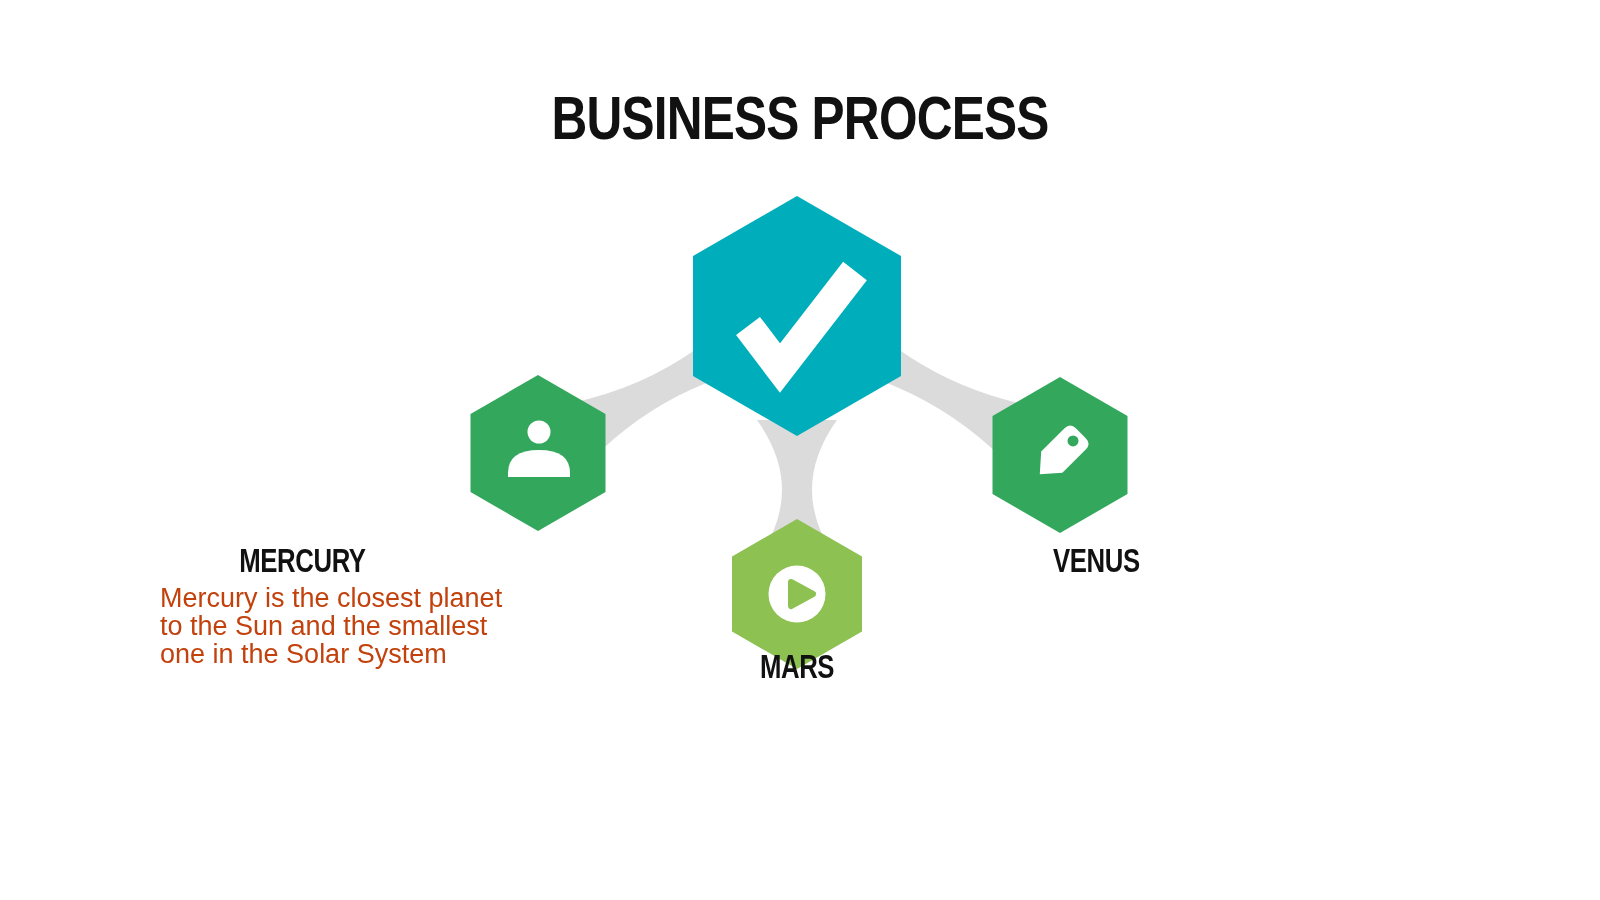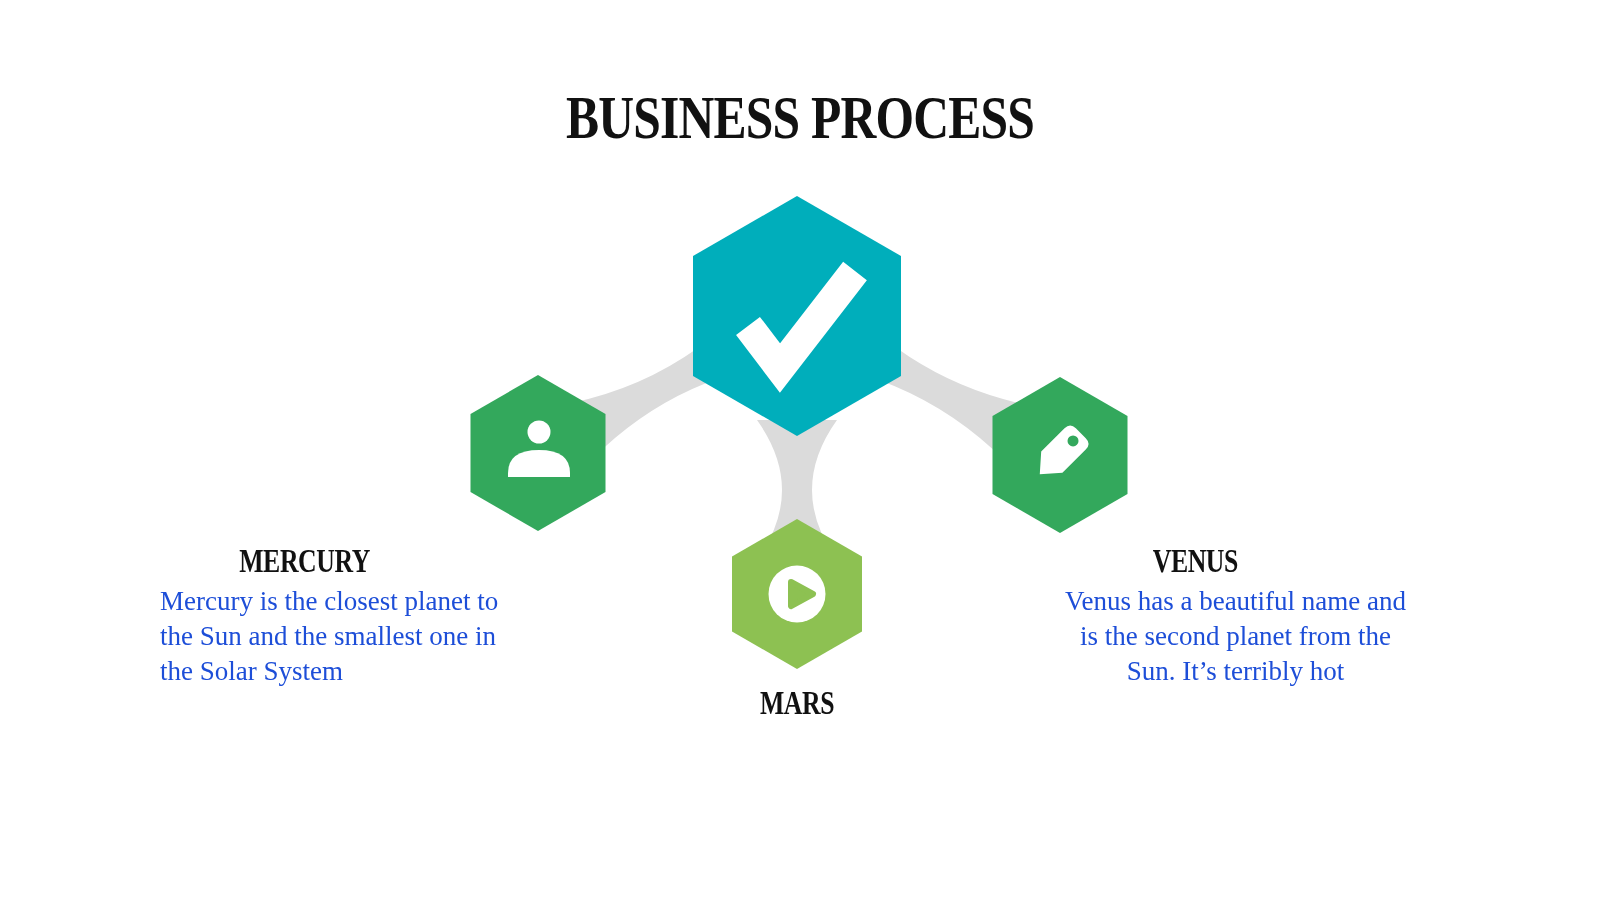"BUSINESS PROCESS" .stage { font-family: Liberation Serif, serif -> Liberation Sans, sans-serif }
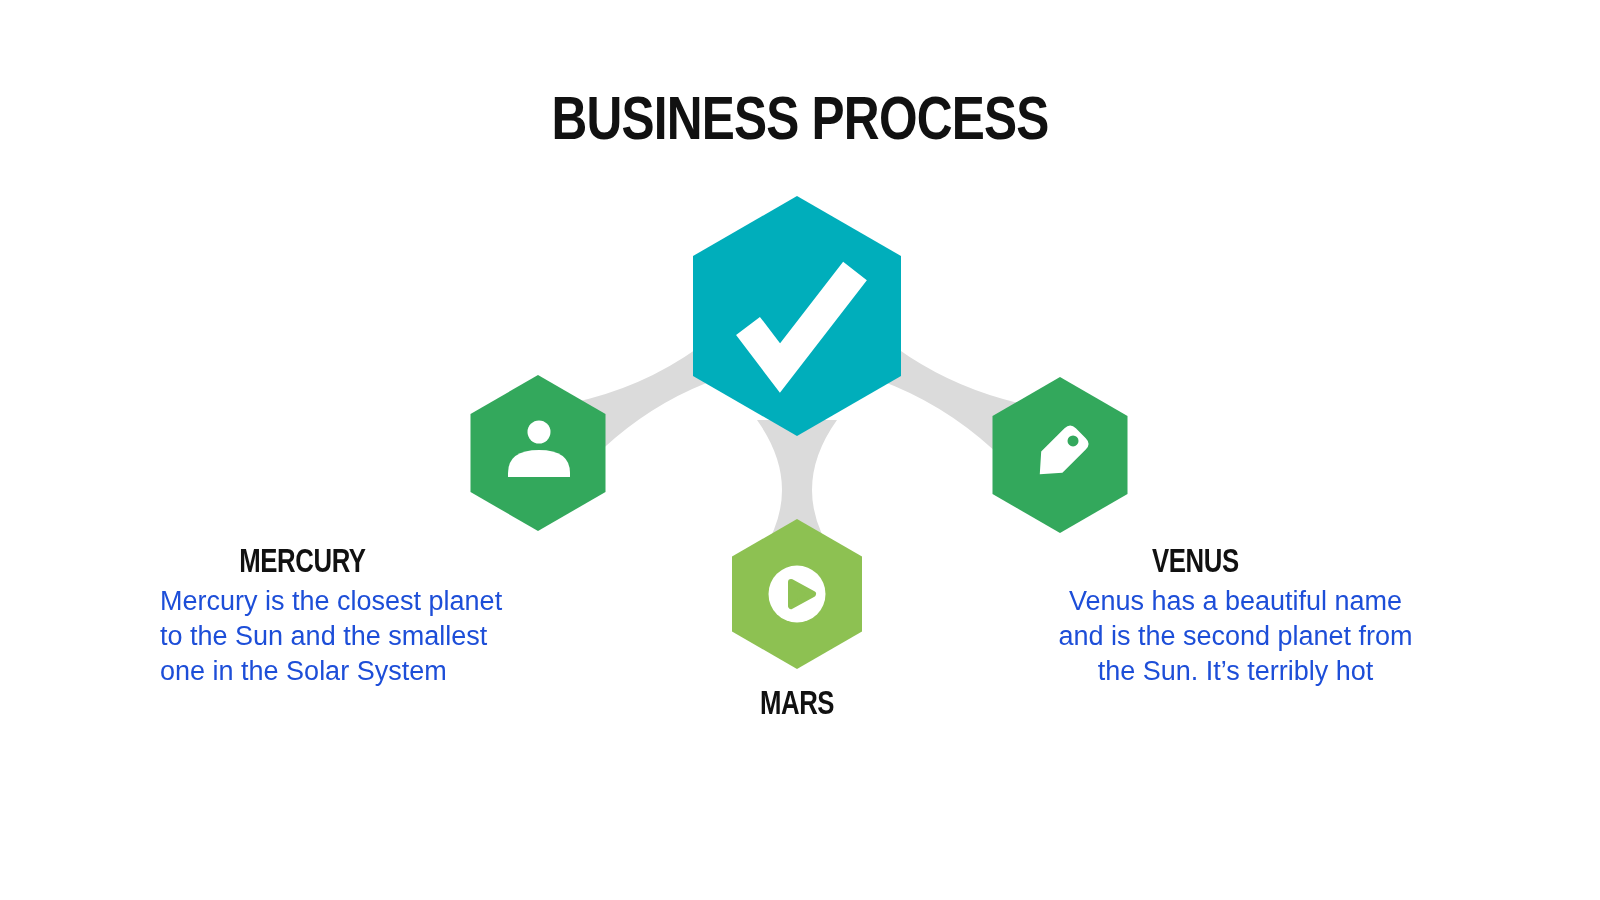"VENUS" .block-venus { text-align: center -> left }
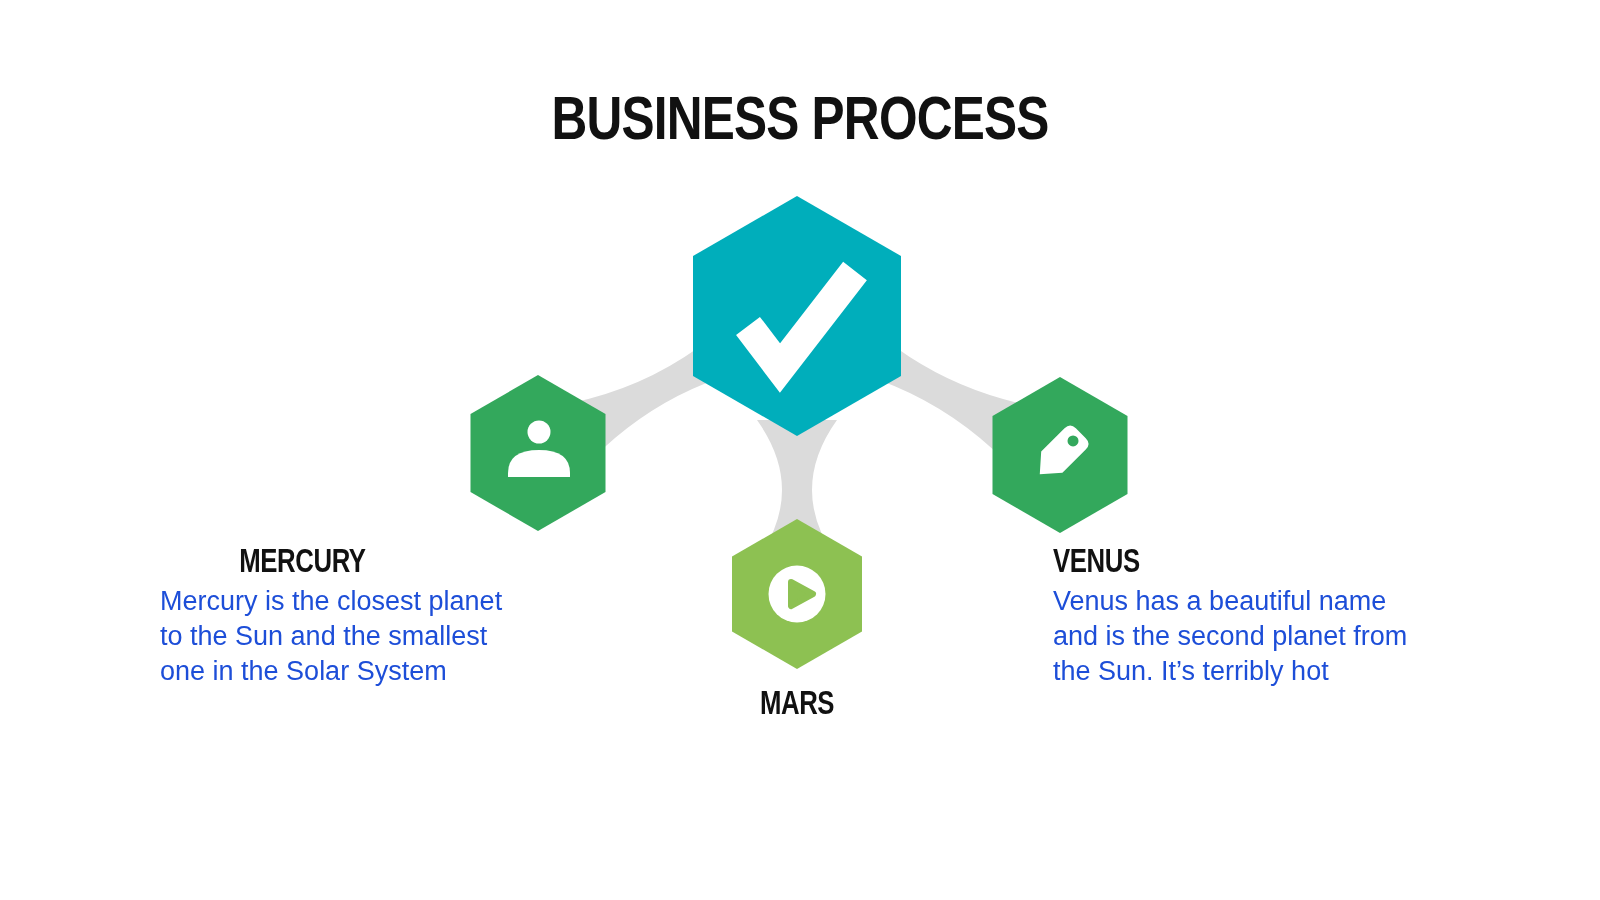"Mercury is the closest planet" .node-desc { color: #1d4ed8 -> #c2410c; line-height: 35px -> 28px }
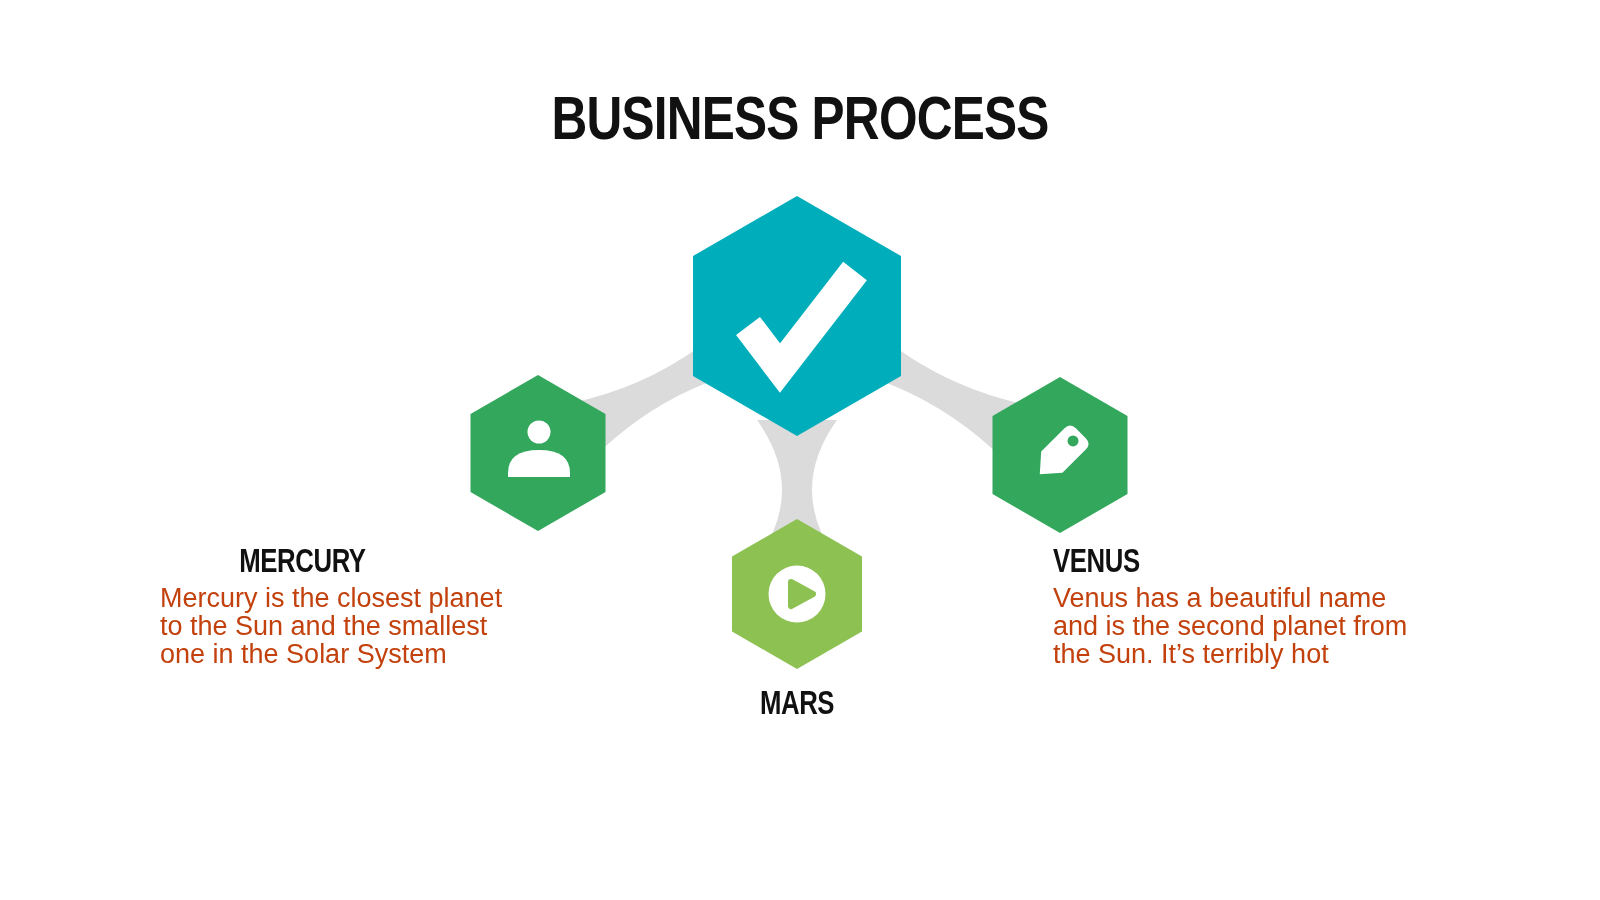"Venus has a beautiful name" p.node-desc { html: <p>Venus has a beautiful name and is the second planet from the Sun. It’s terribly hot</p> -> none }
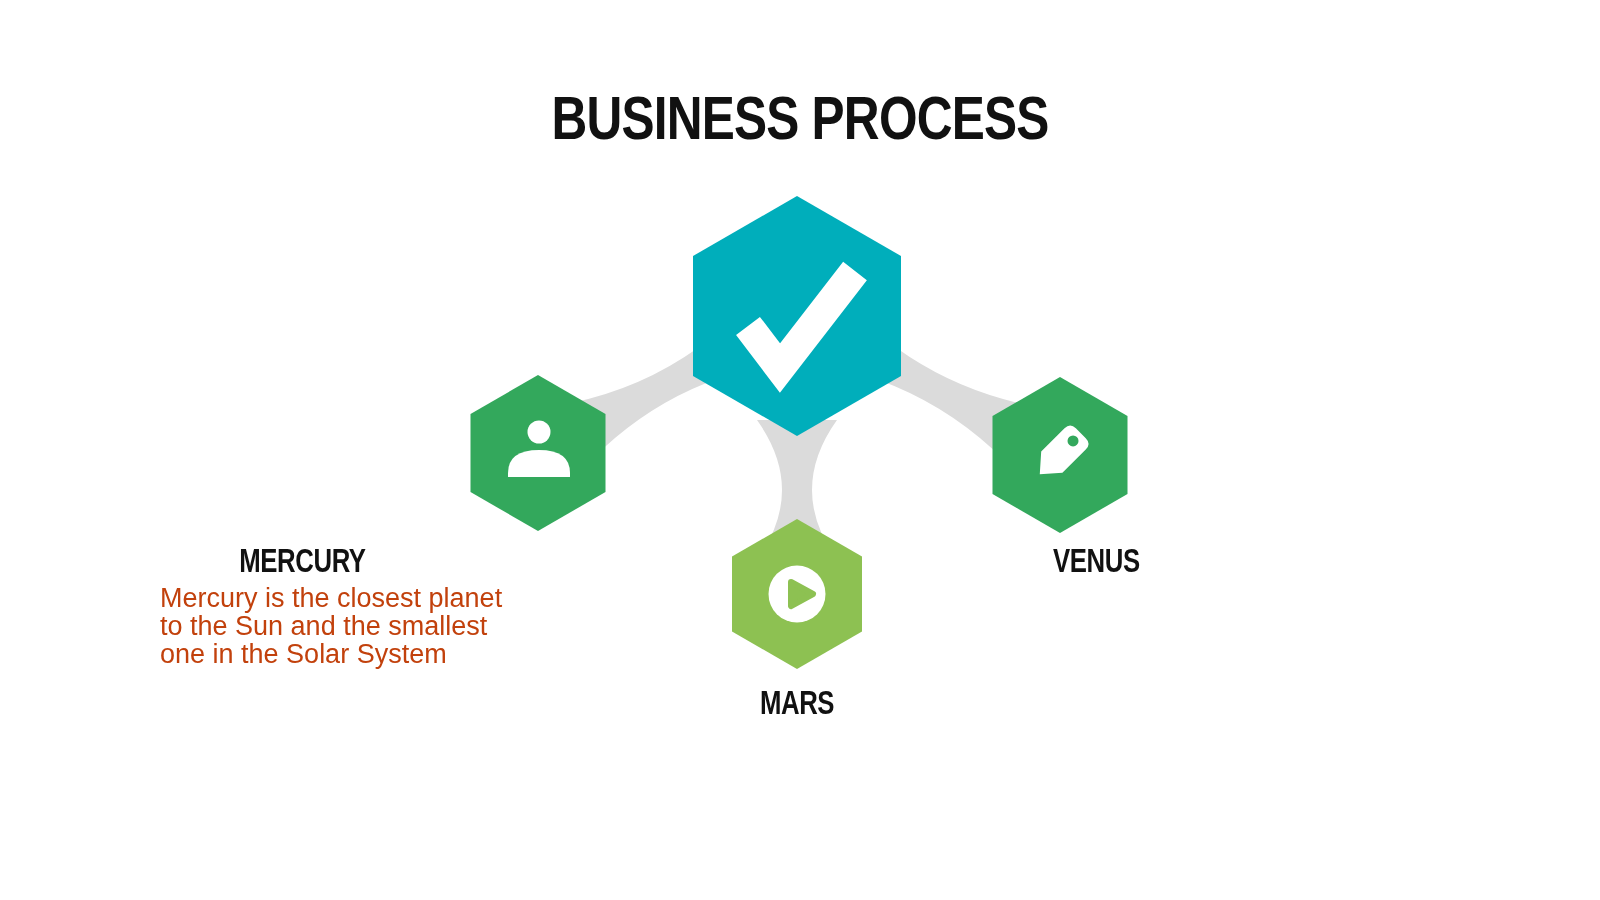"MARS" .block-mars { top: 684px -> 648px }
